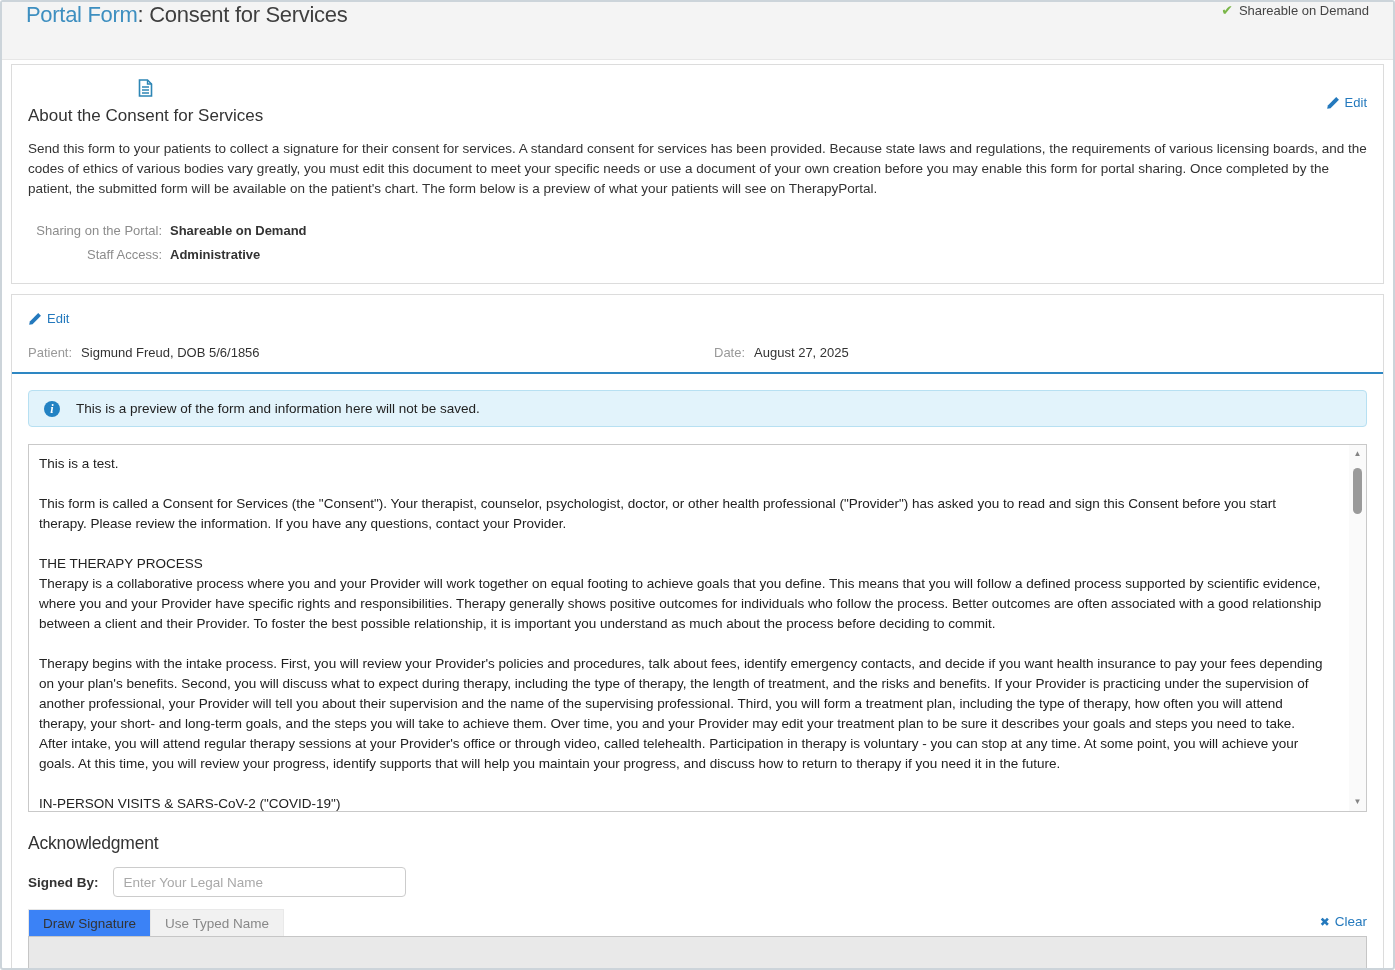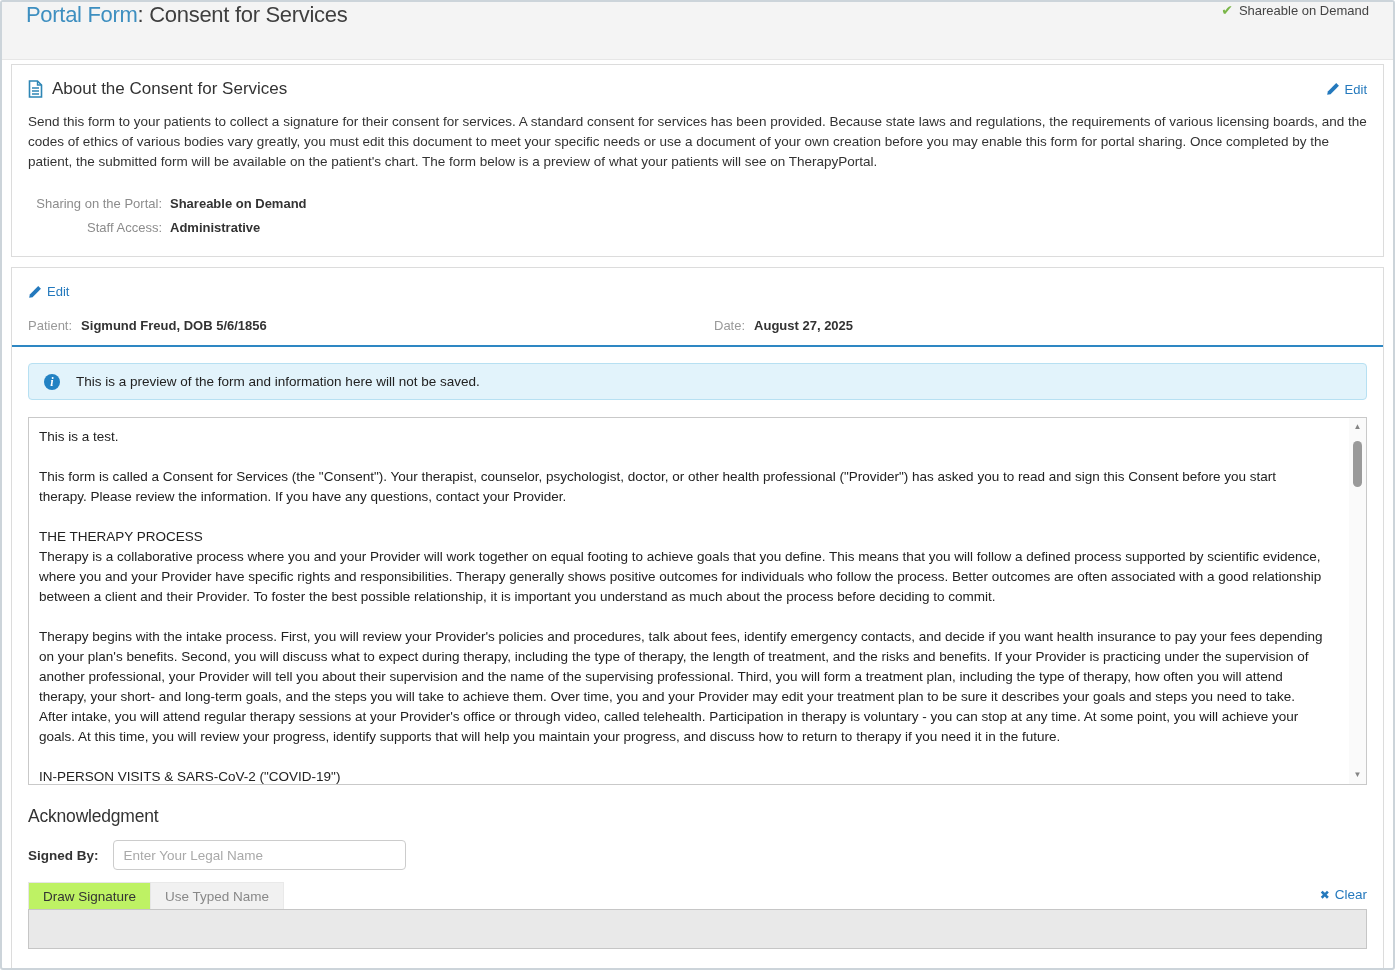"About the Consent for Services" .about-title { flex-direction: none -> column }
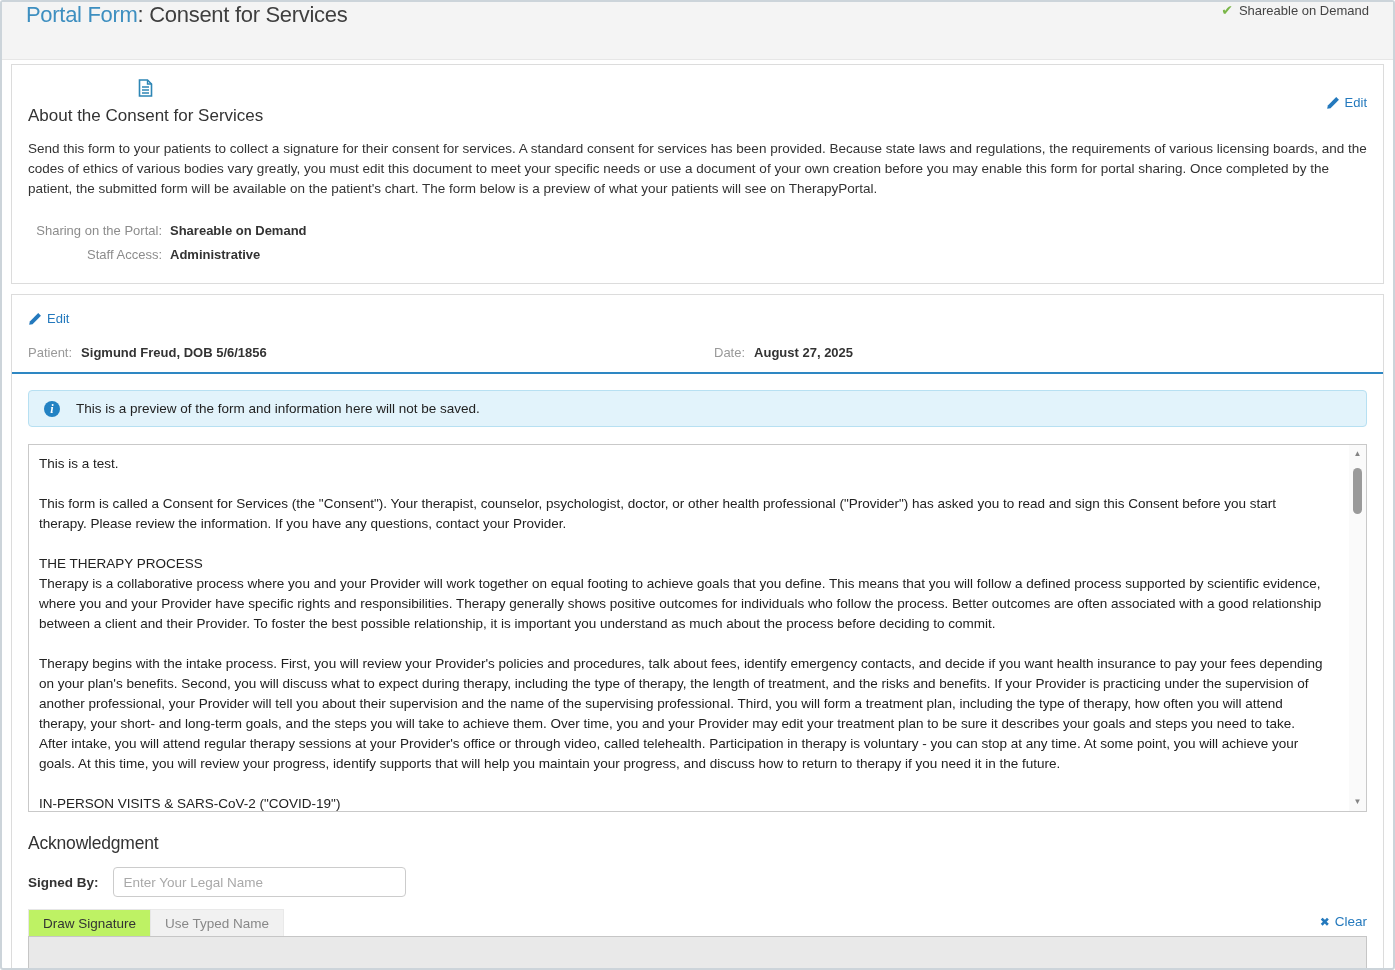"Sigmund Freud, DOB 5/6/1856" .meta-value { font-weight: bold -> normal }
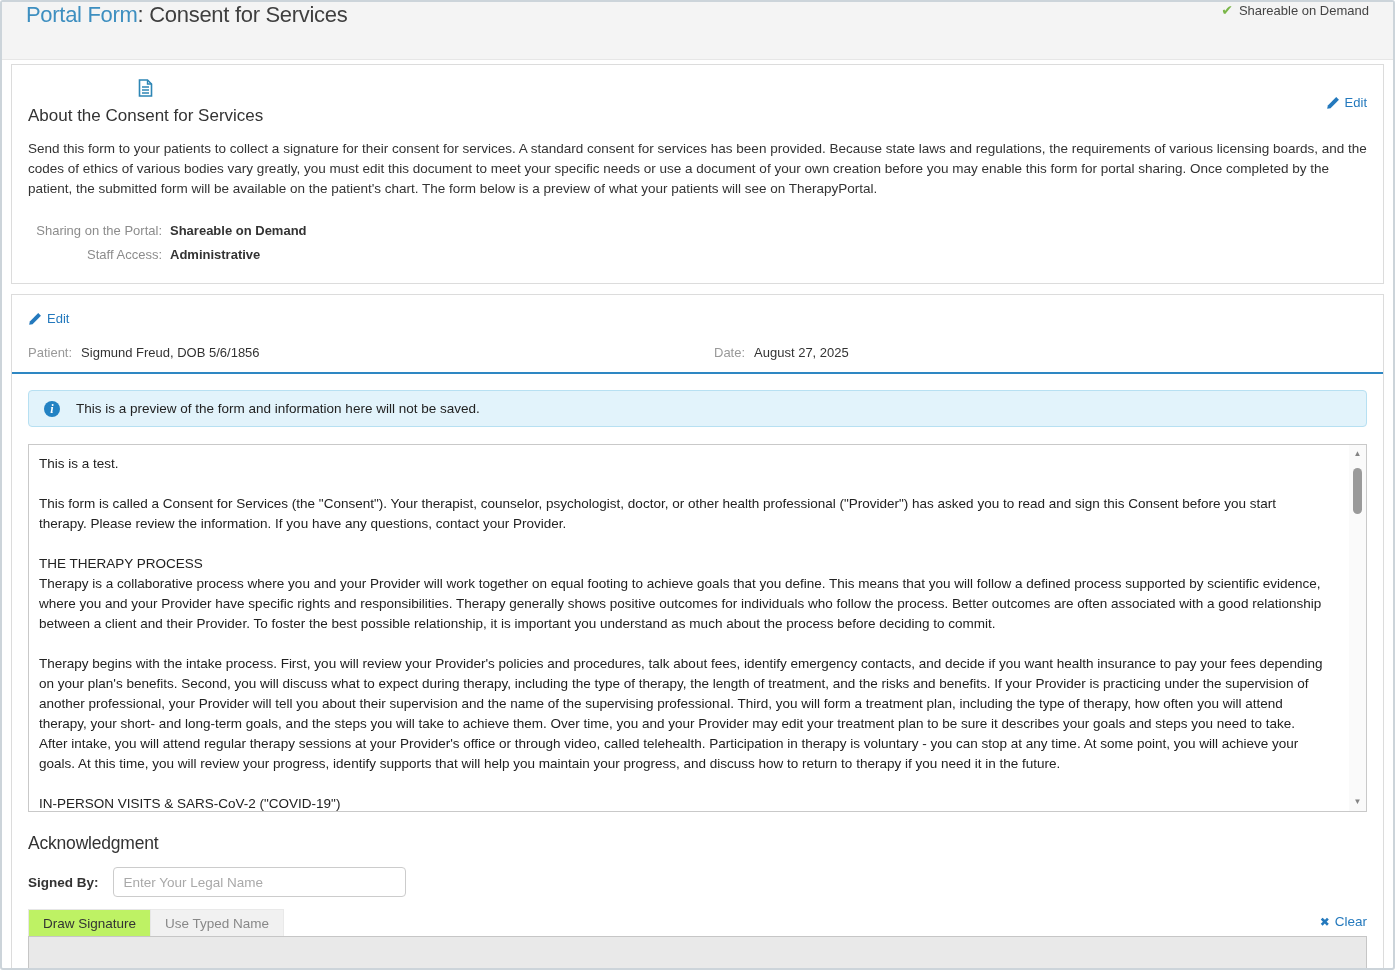"Draw Signature" .tab.active { background: #bef264 -> #3b82f6 }
